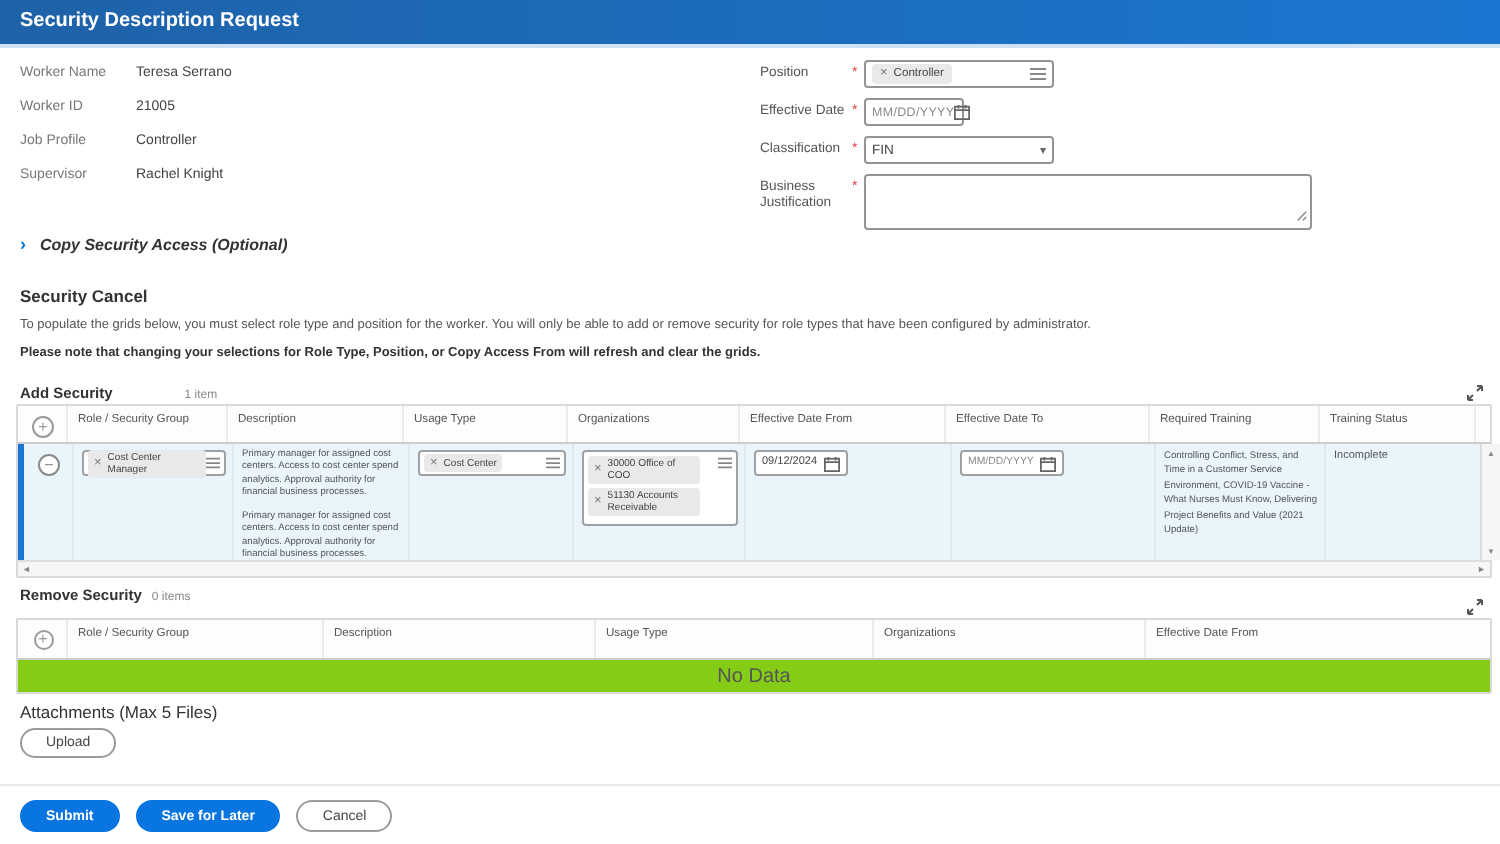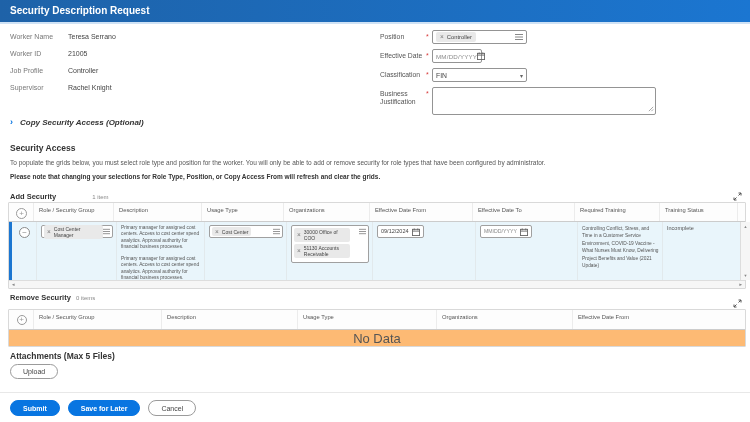"Security Access" div.sa-heading { text: Access -> Cancel }
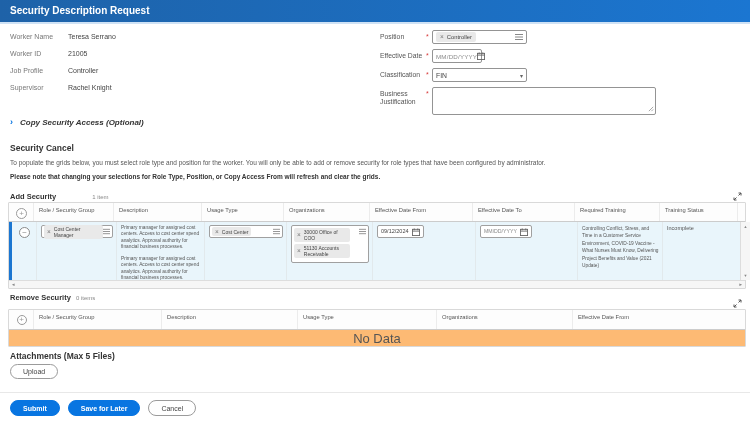"No Data" .nodata-row { background: #fdba74 -> #84cc16; font-size: 13px -> 10px }
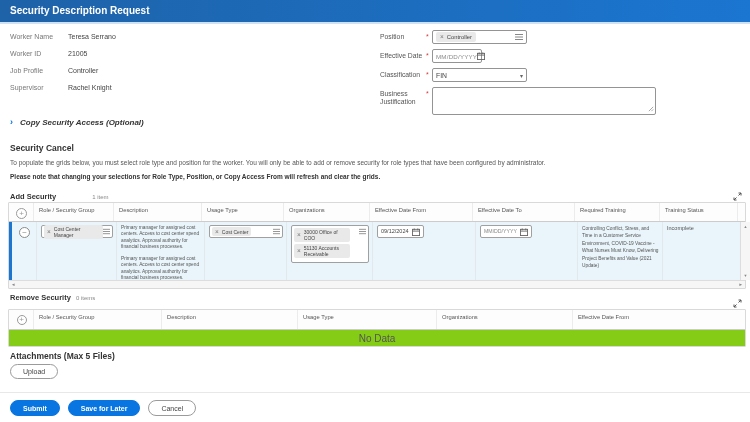"Attachments (Max 5 Files)" .att-heading { font-weight: bold -> normal }
